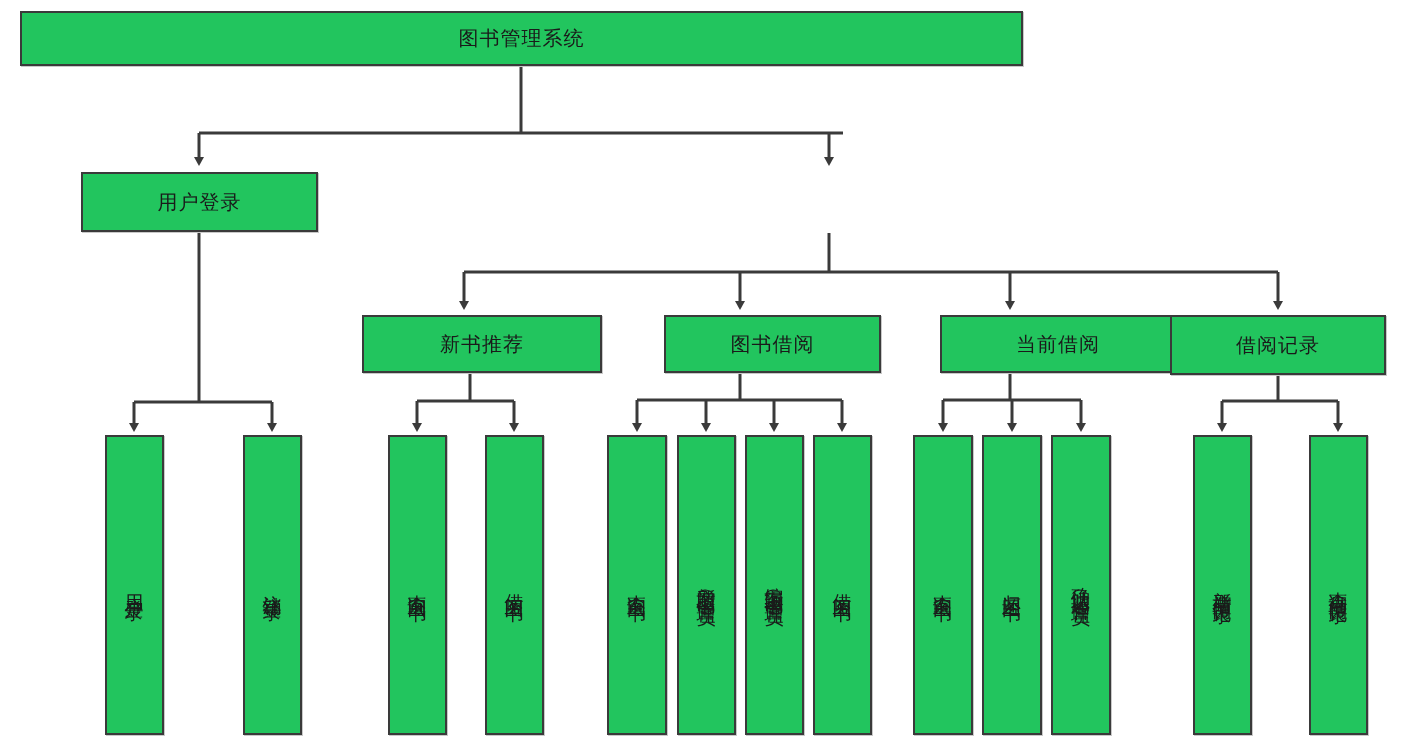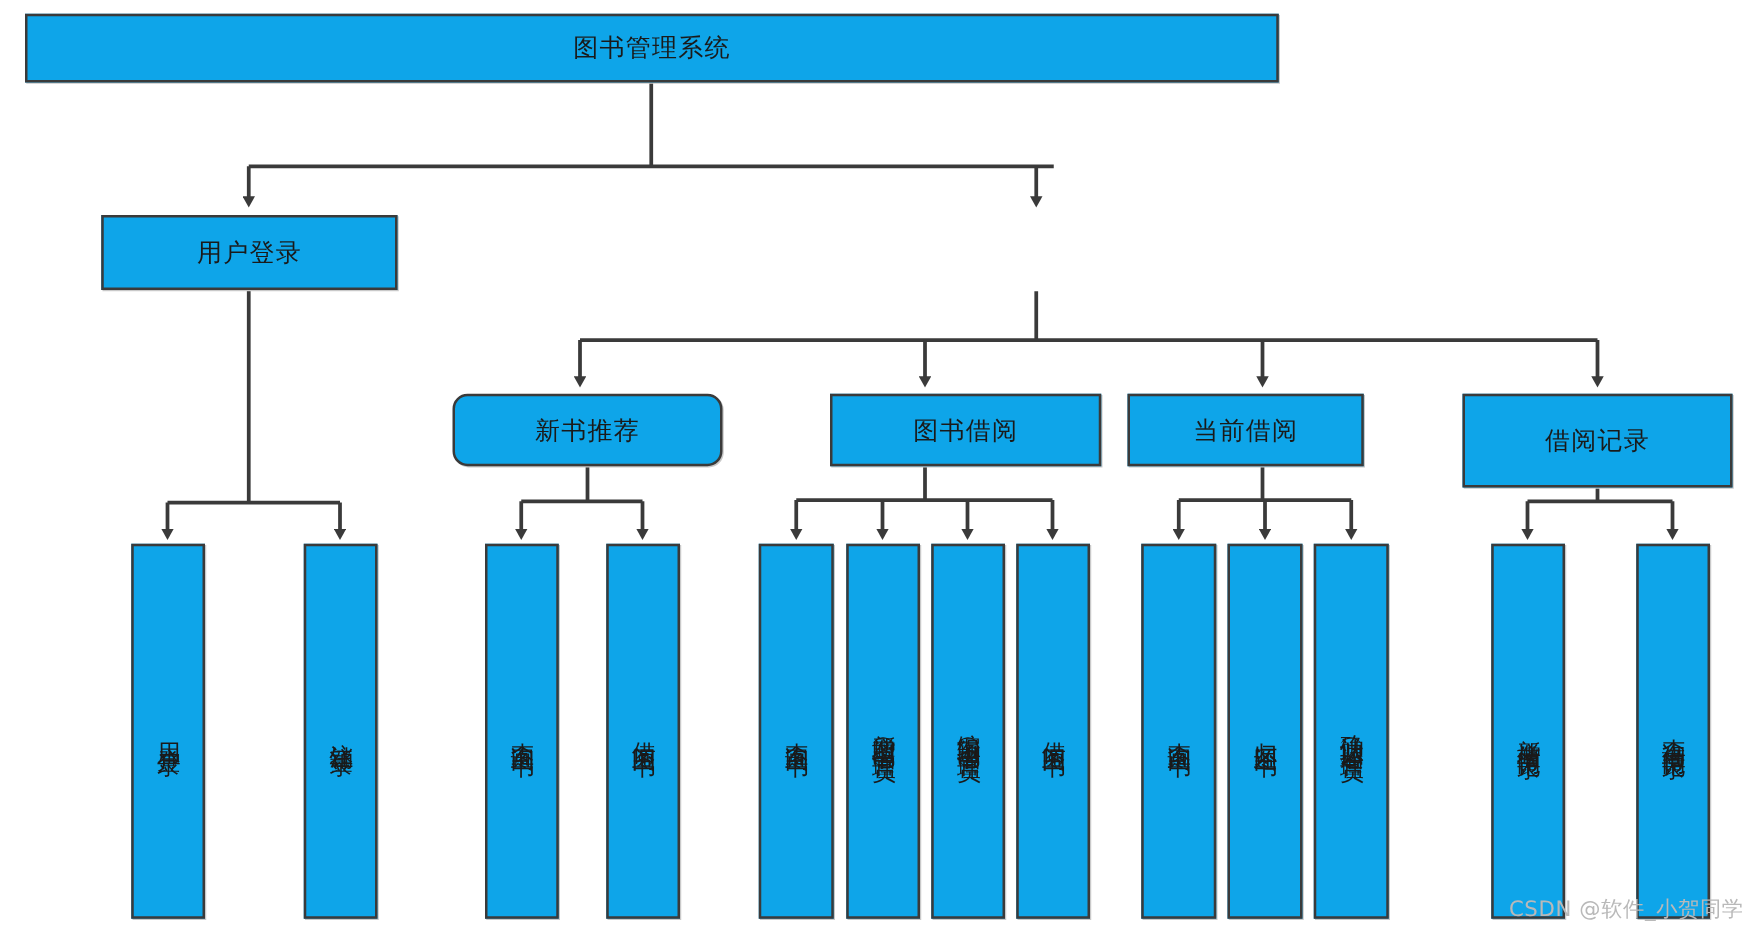"图书管理系统" .node-box { background: #0ea5e9 -> #22c55e }
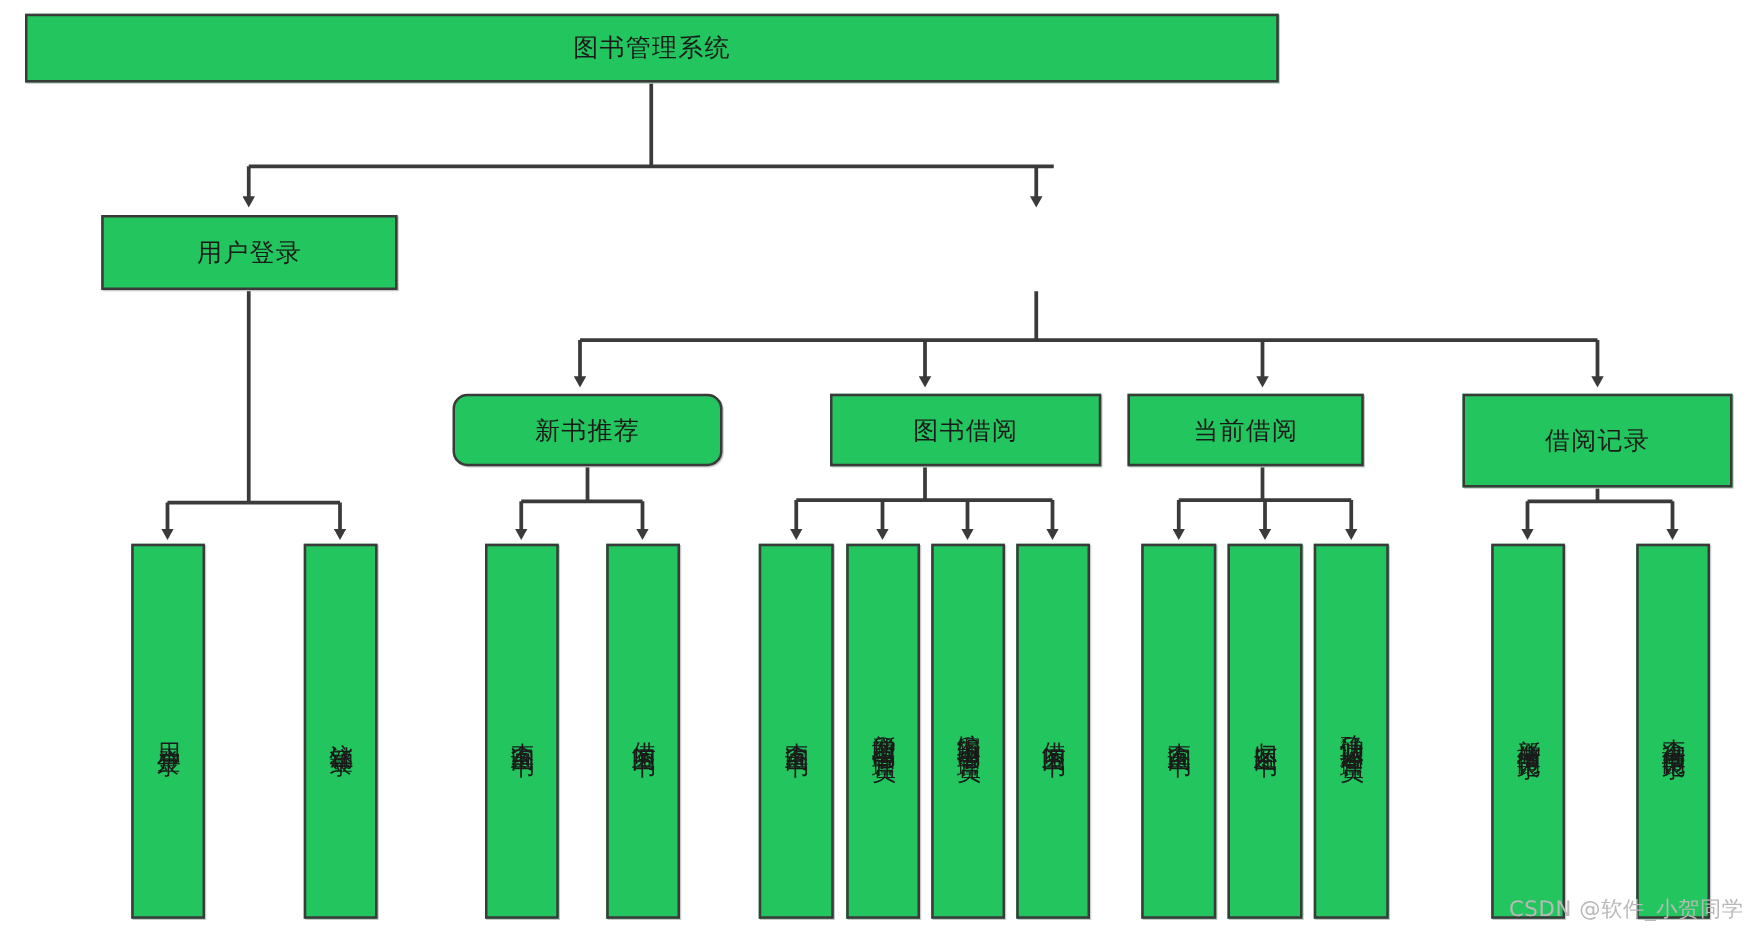"新书推荐" div.node-box { border-radius: 12px -> none; width: 216px -> 240px }
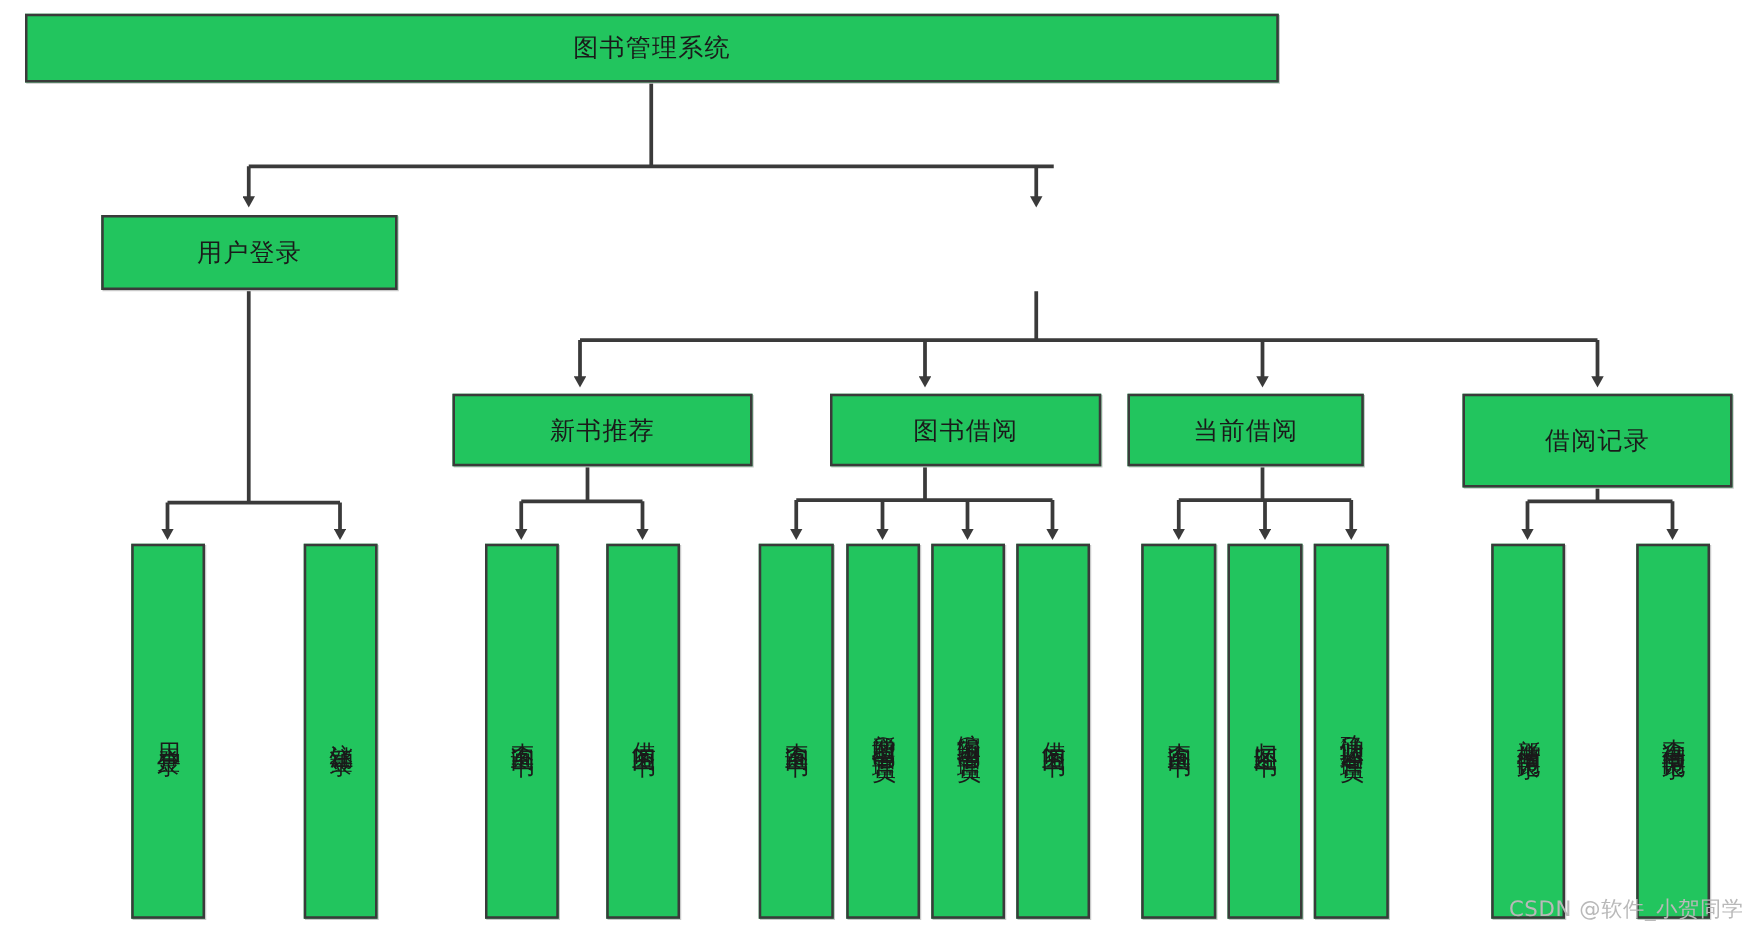"当前借阅" div.node-box { left: 902px -> 940px; width: 189px -> 236px }
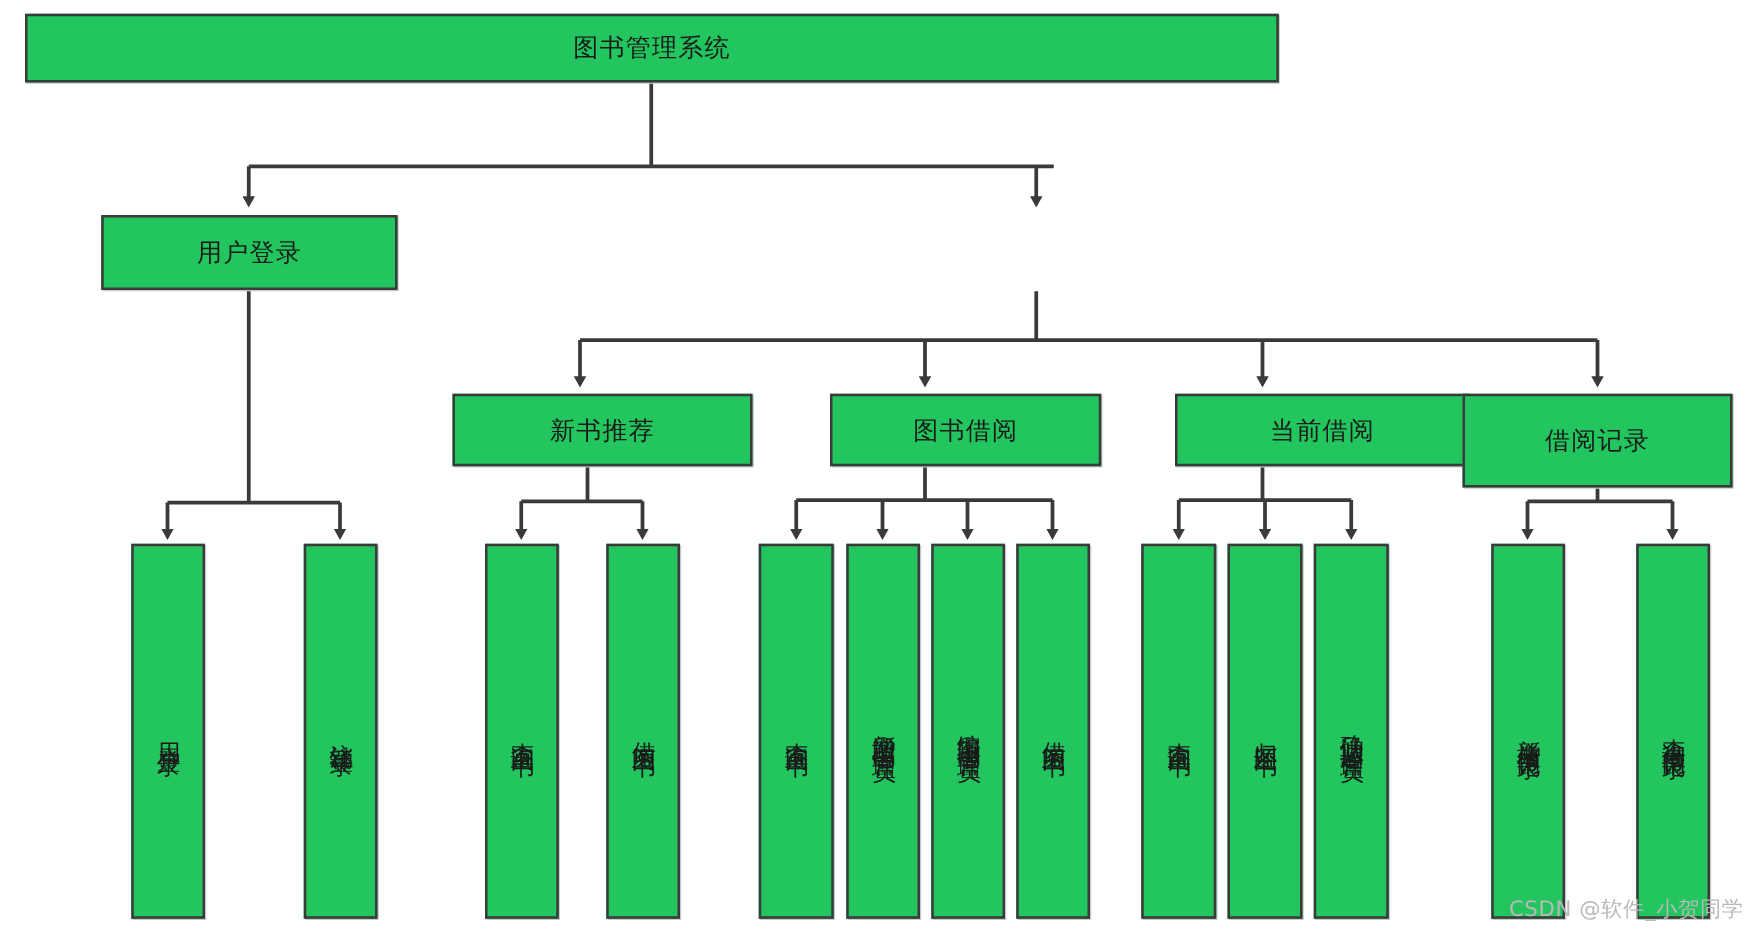"借阅记录" div.node-box { height: 75px -> 60px }
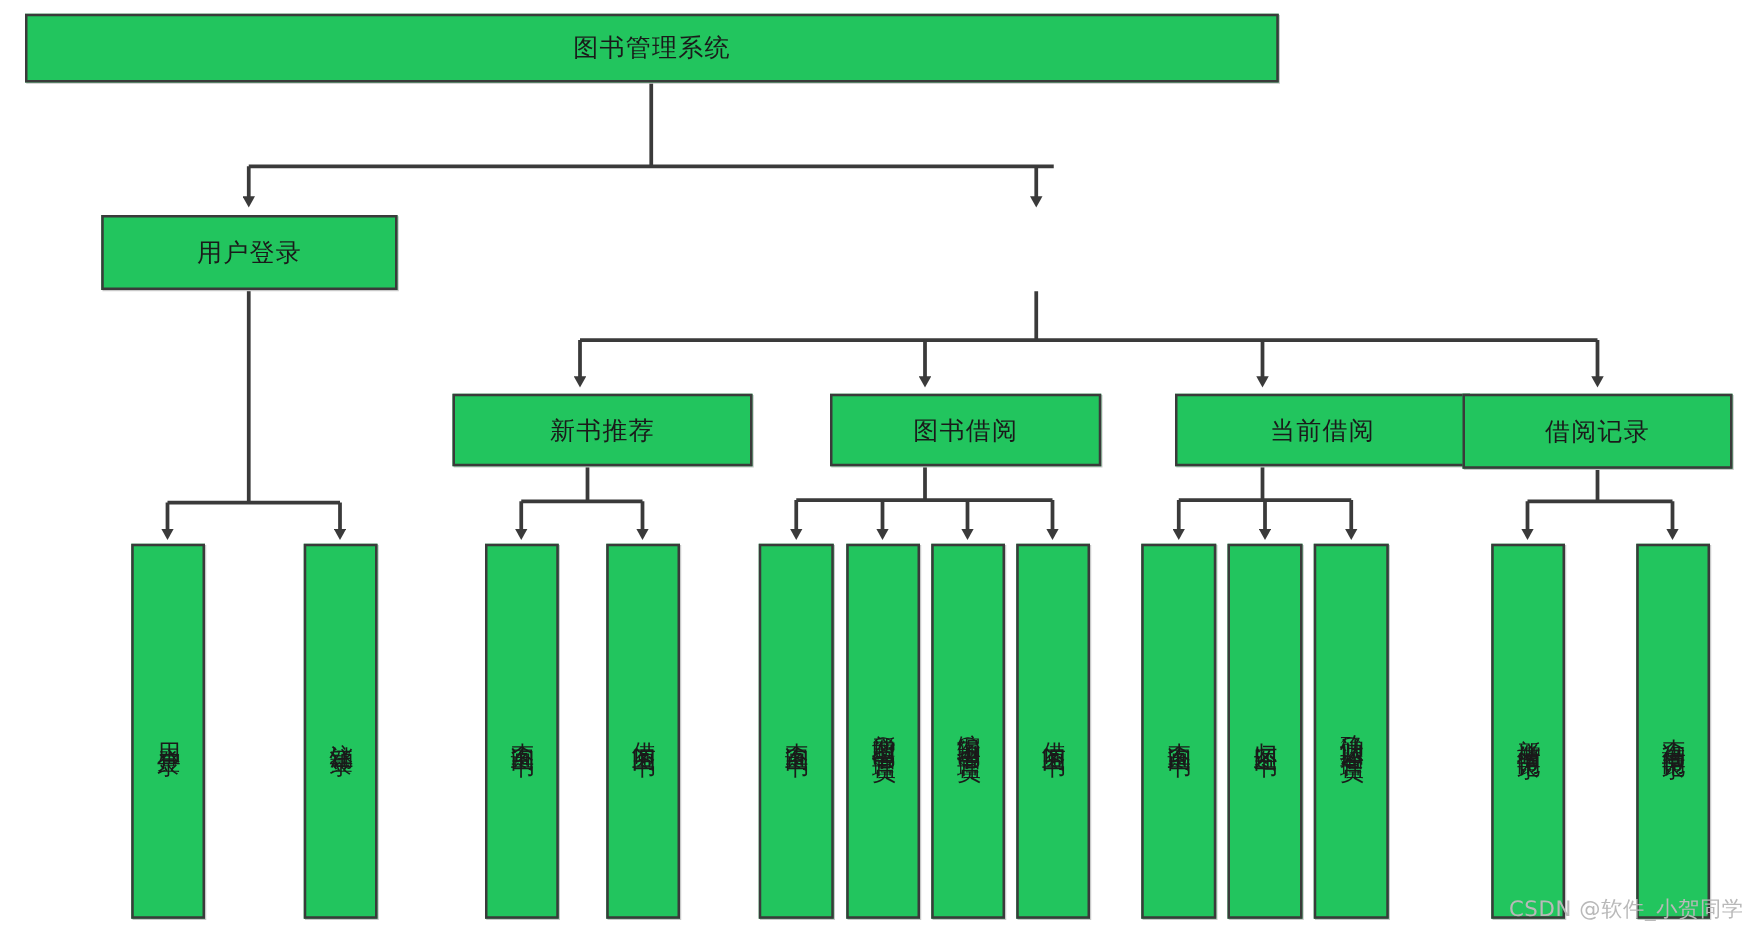"CSDN @软件_小贺同学" div.watermark { html: <div>CSDN @软件_小贺同学</div> -> none }
